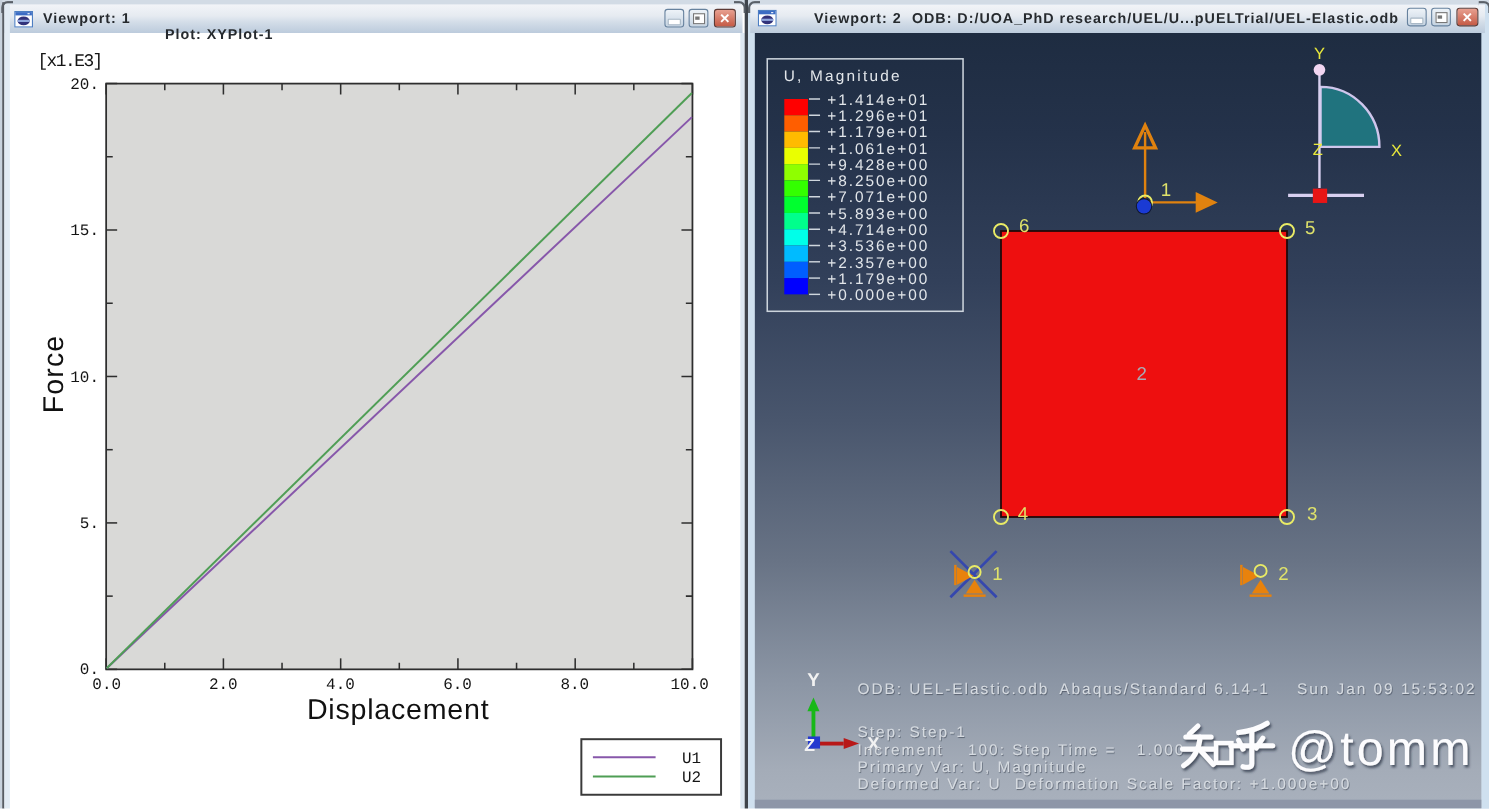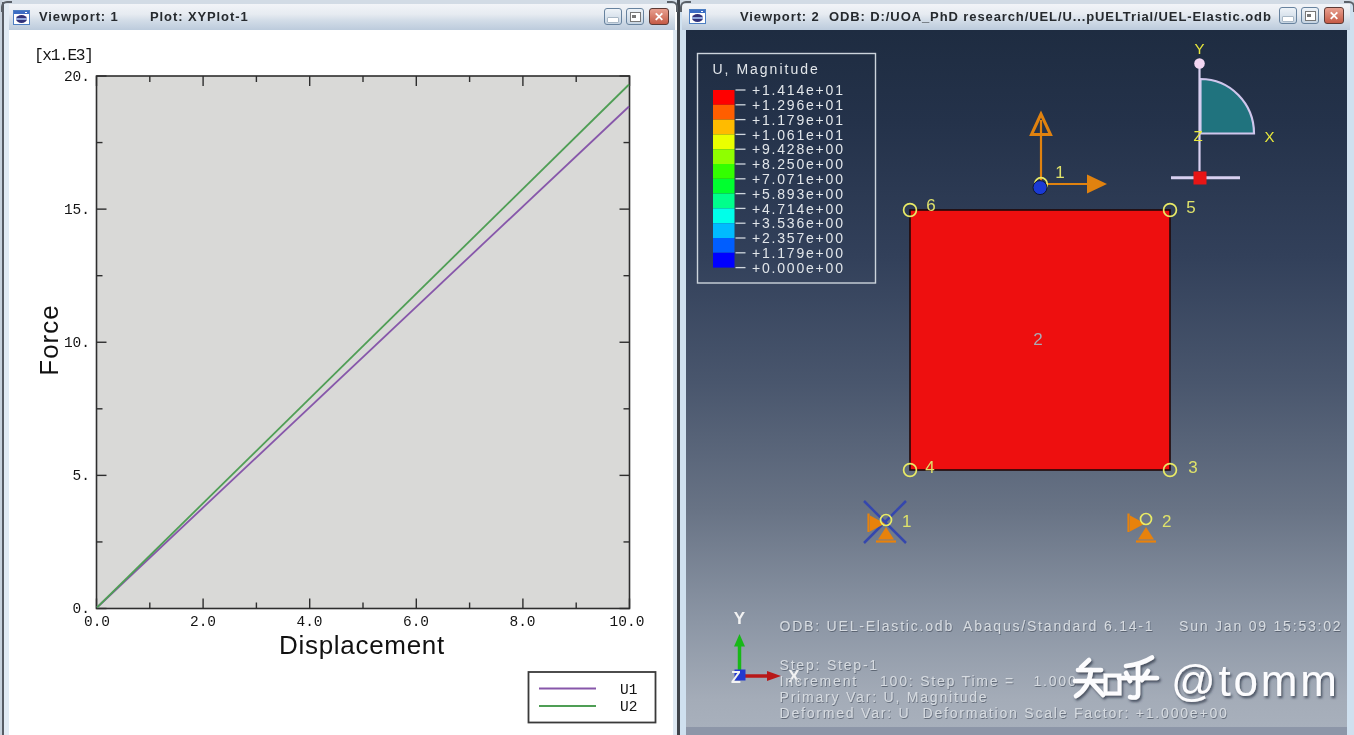"Plot: XYPlot-1" div.abs { top: 9px -> 23px }
